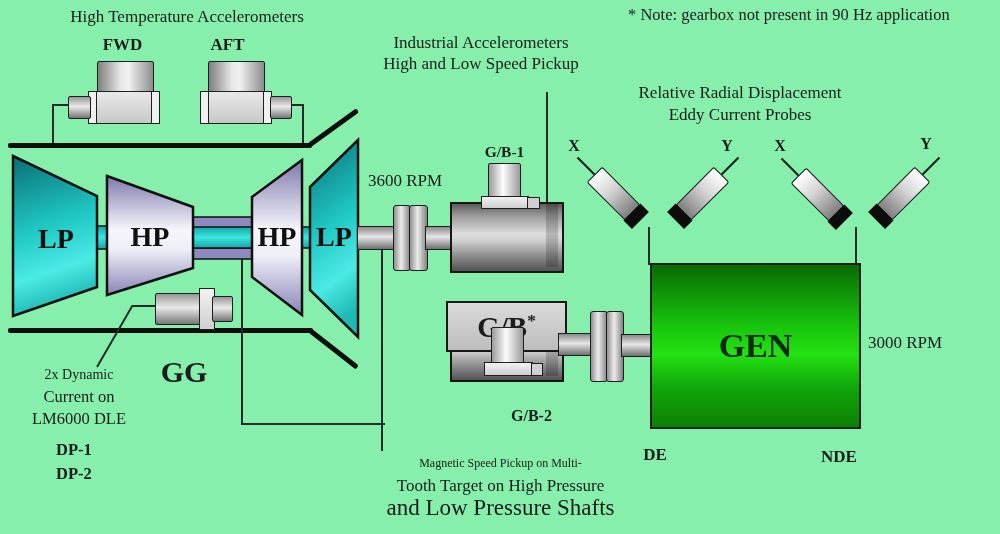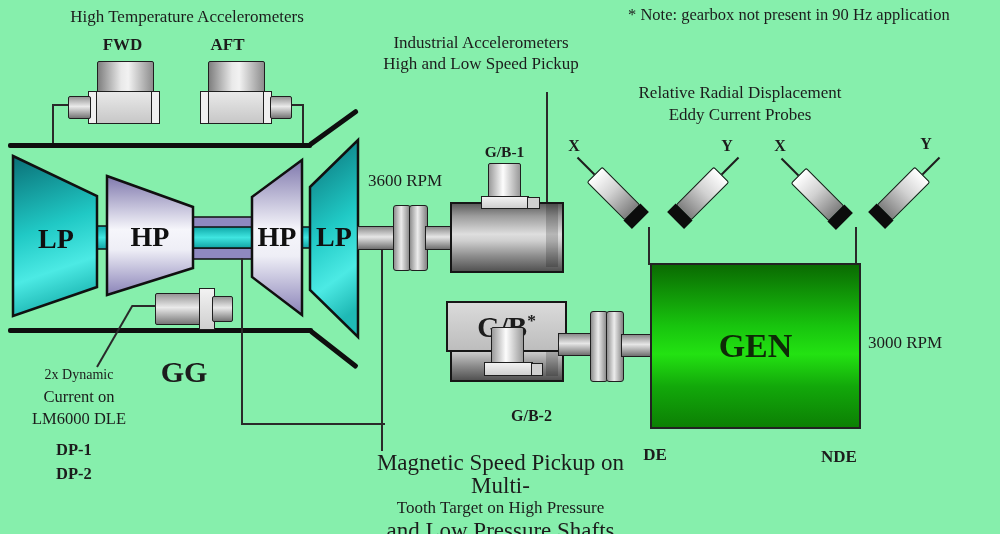"Magnetic Speed Pickup on Multi-" div { font-size: 23px -> 12px }
